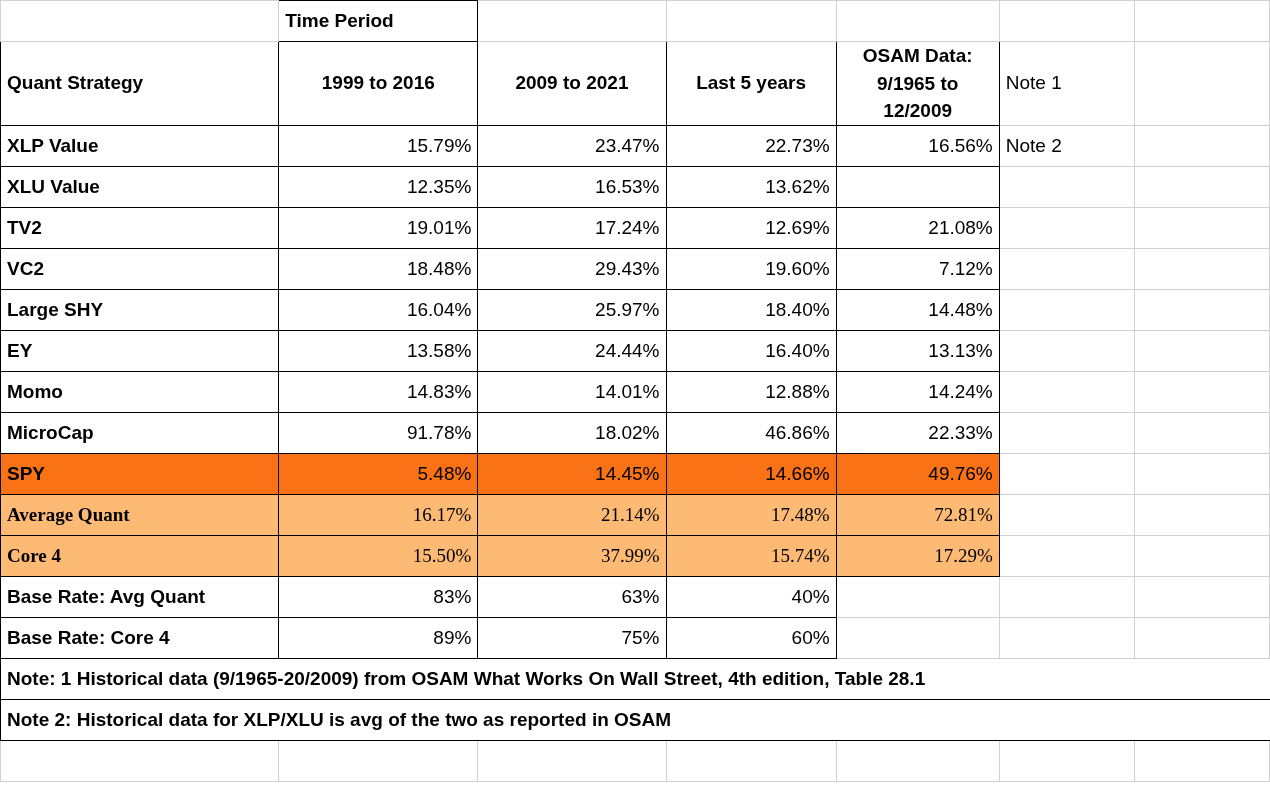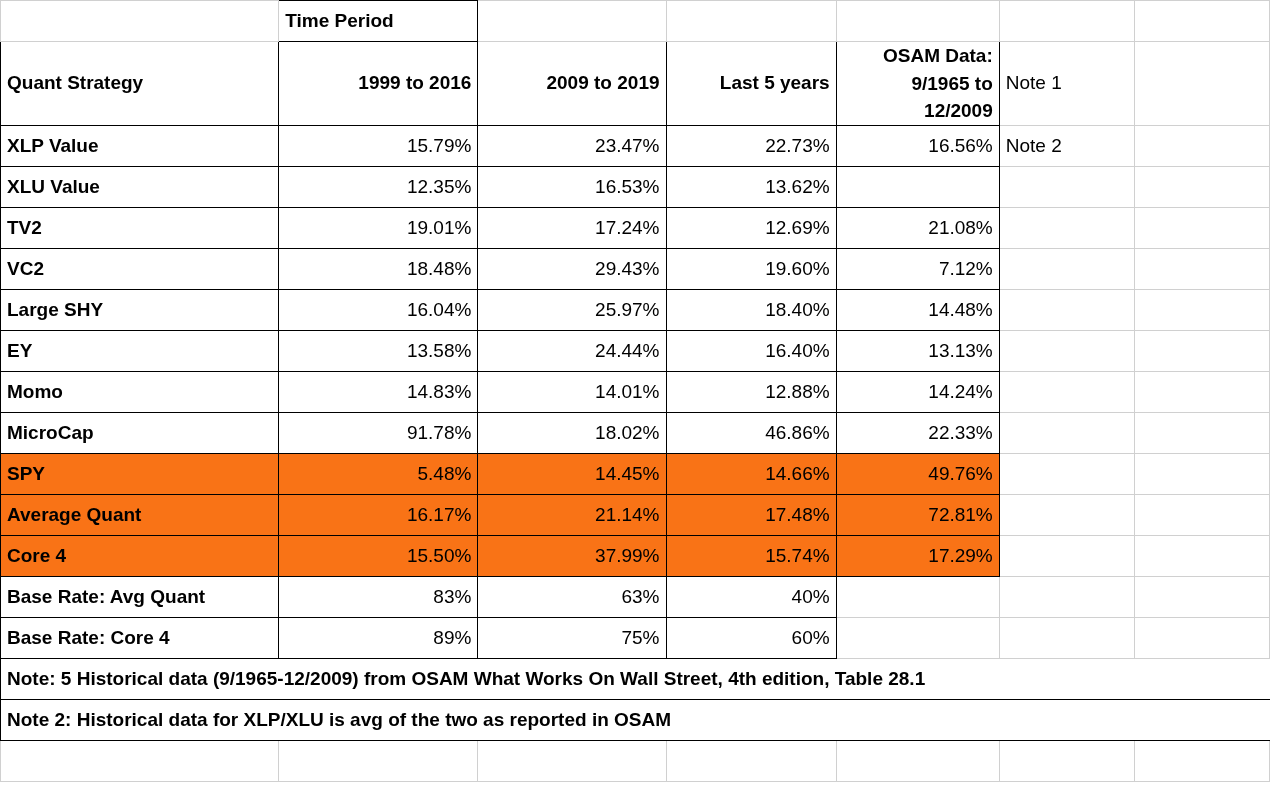"OSAM Data:" .center { text-align: right -> center }
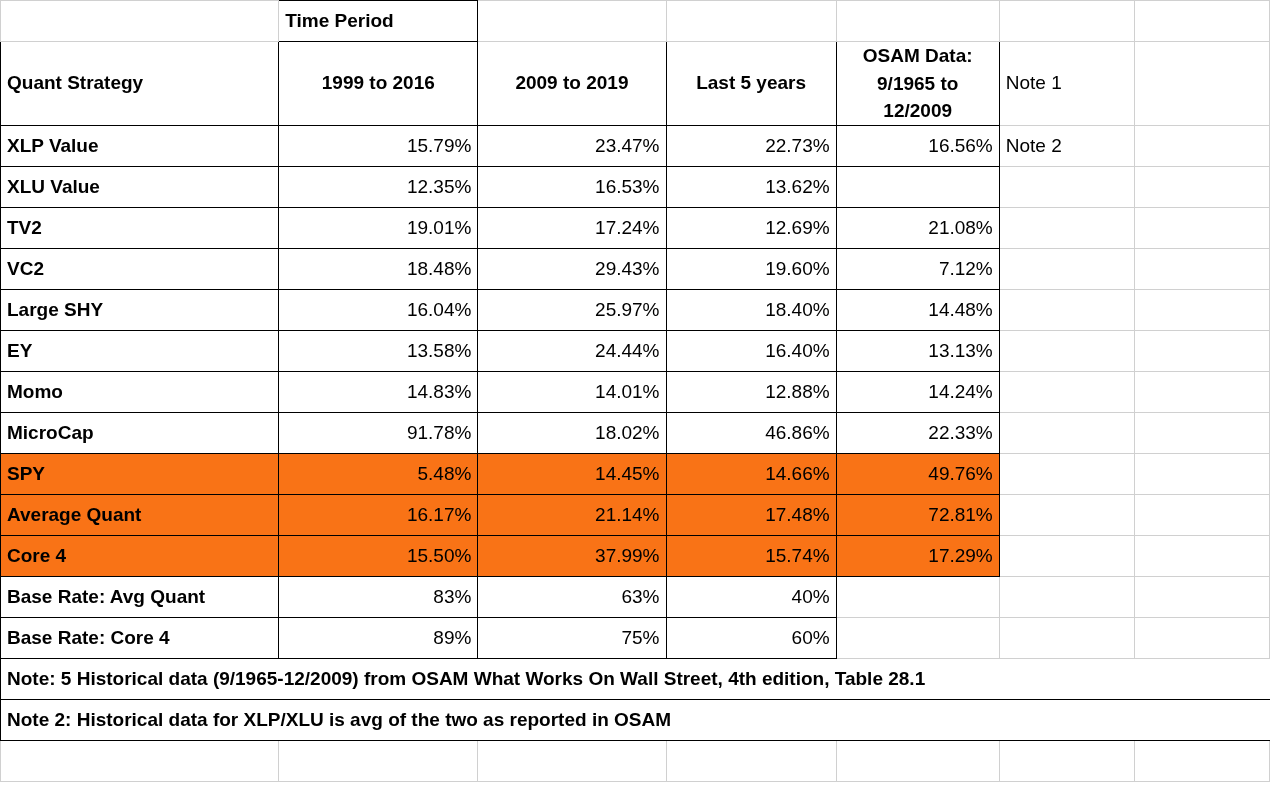"2009 to 2019" td.bold { text: 2019 -> 2021 }
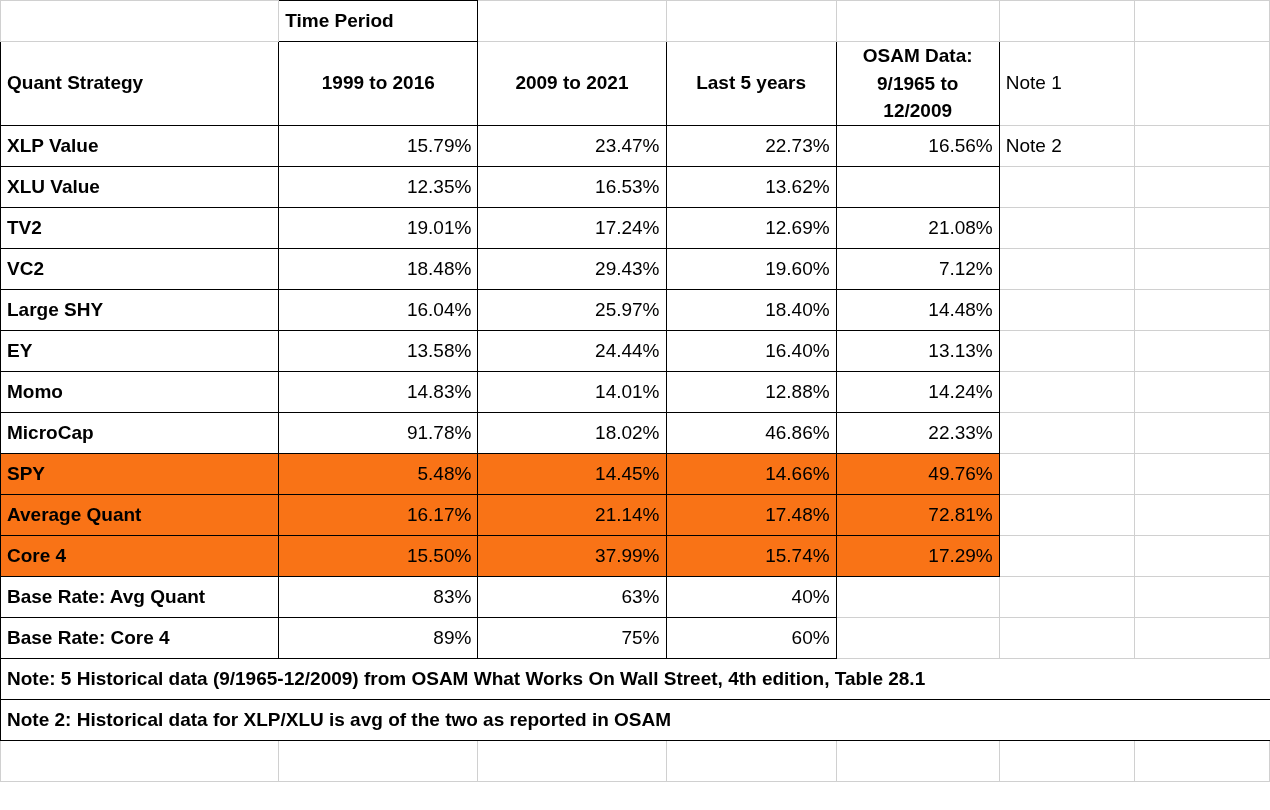"Average Quant" .fill-green { background: #f97316 -> #fdba74; font-family: none -> Liberation Serif, serif }
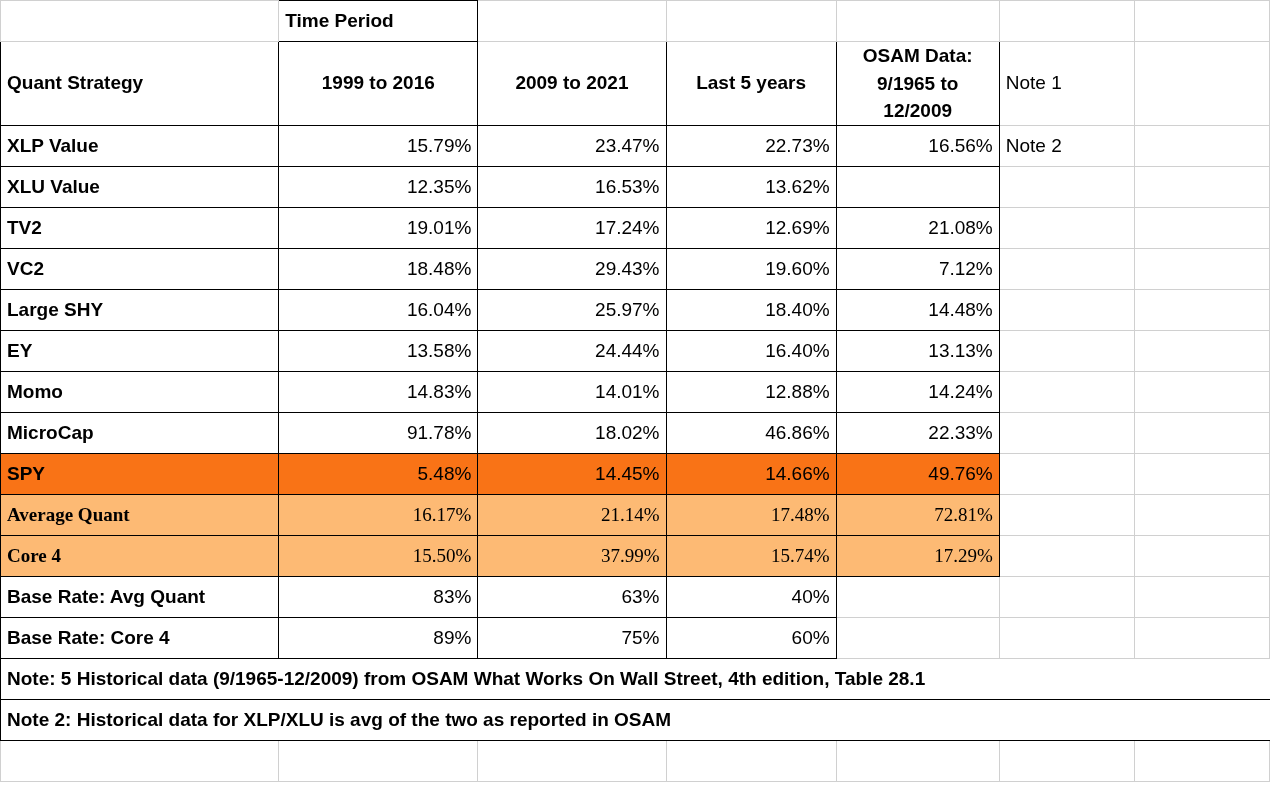"Note: 5 Historical data (9/1965-12/2009)" td { text: 5 Historical data (9/1965-12/2009 -> 1 Historical data (9/1965-20/2009 }
